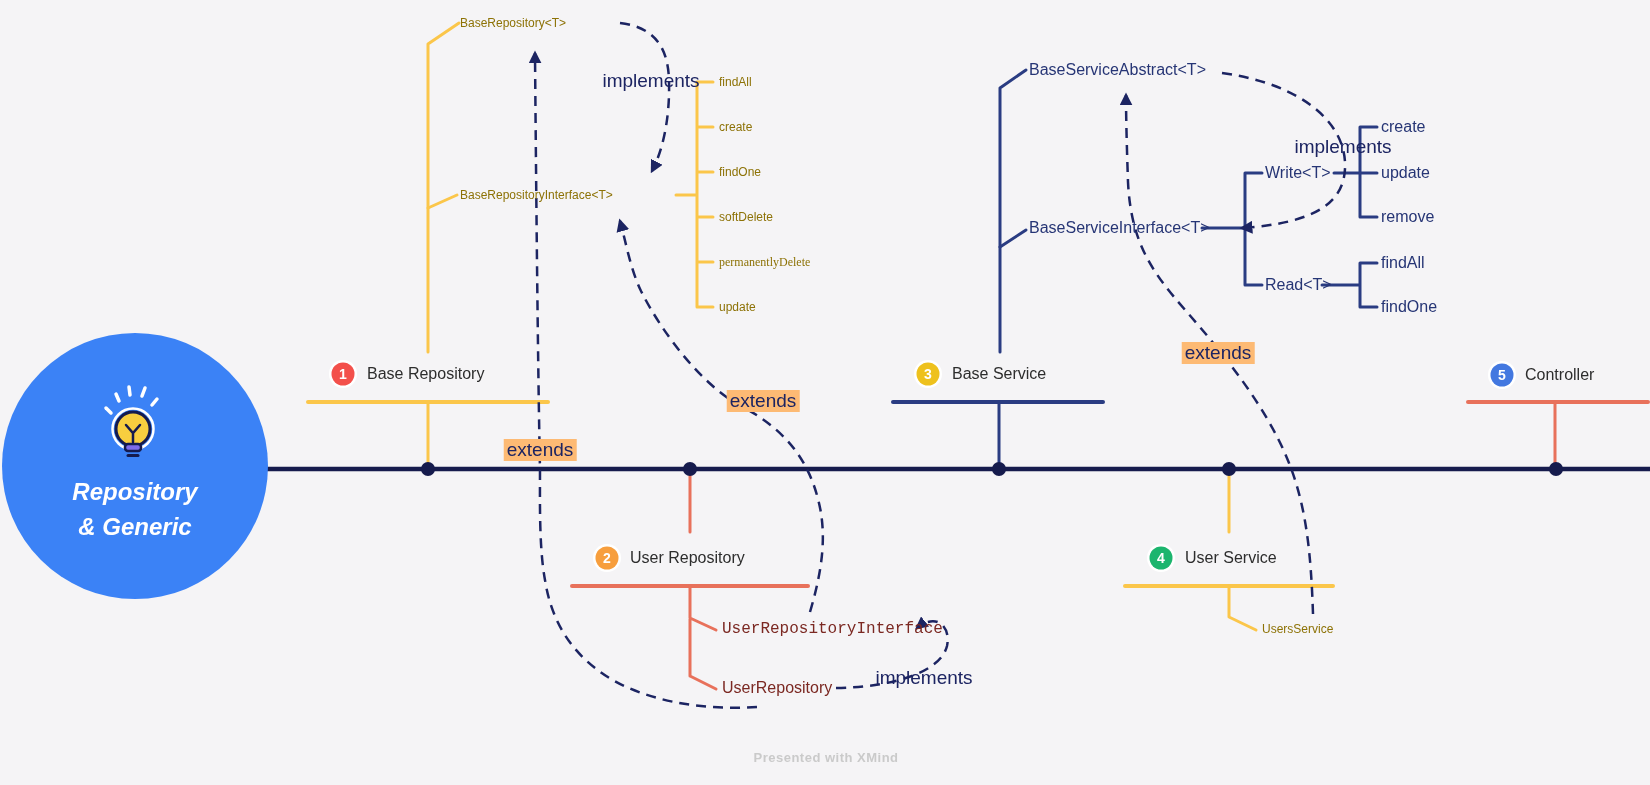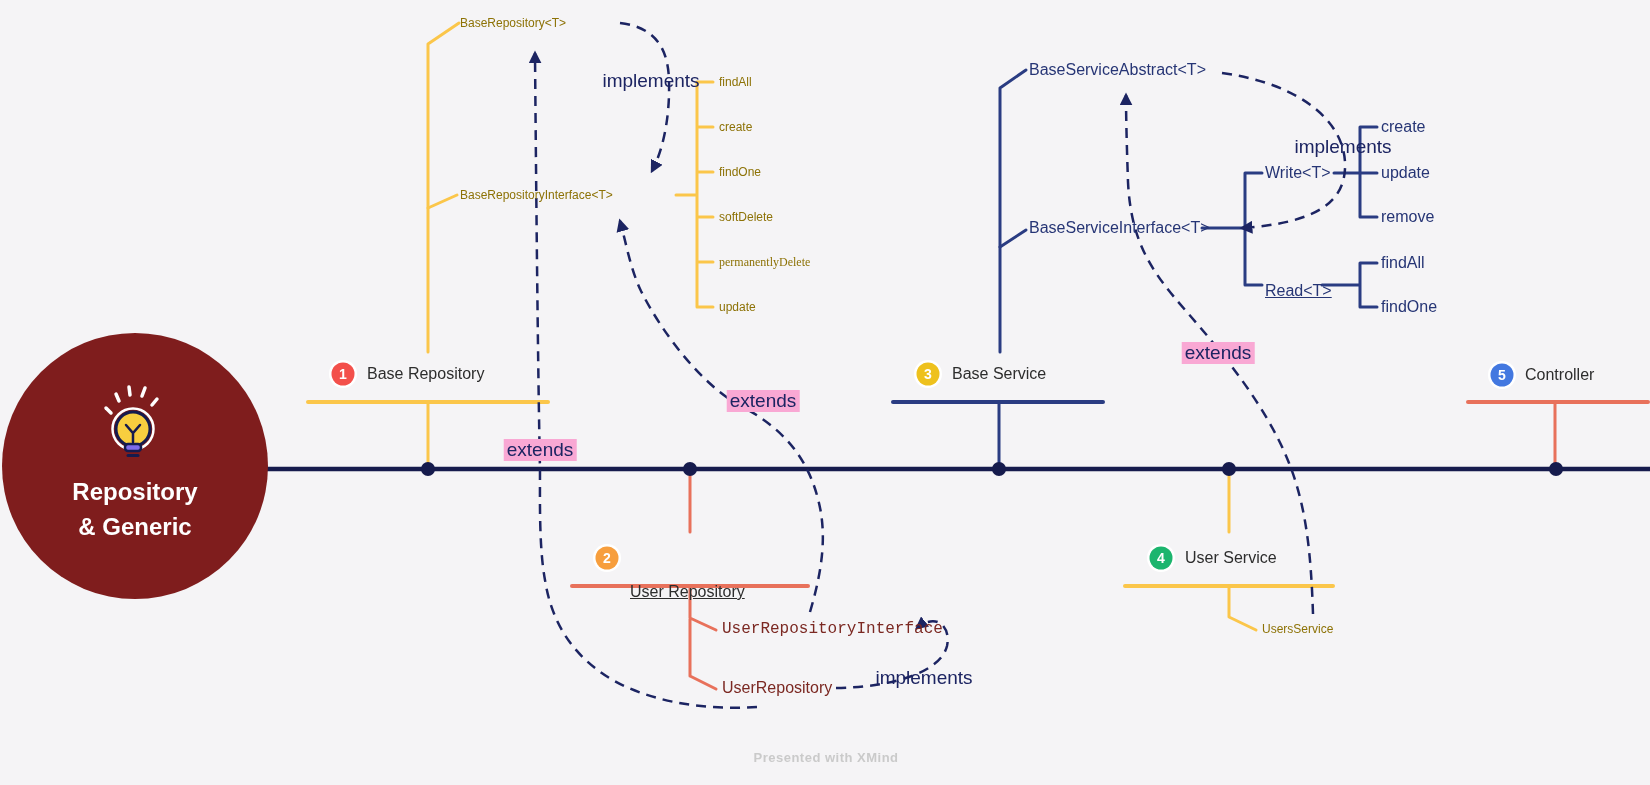"Read<T>" div.lbl { text-decoration: underline -> none; top: 291px -> 285px }
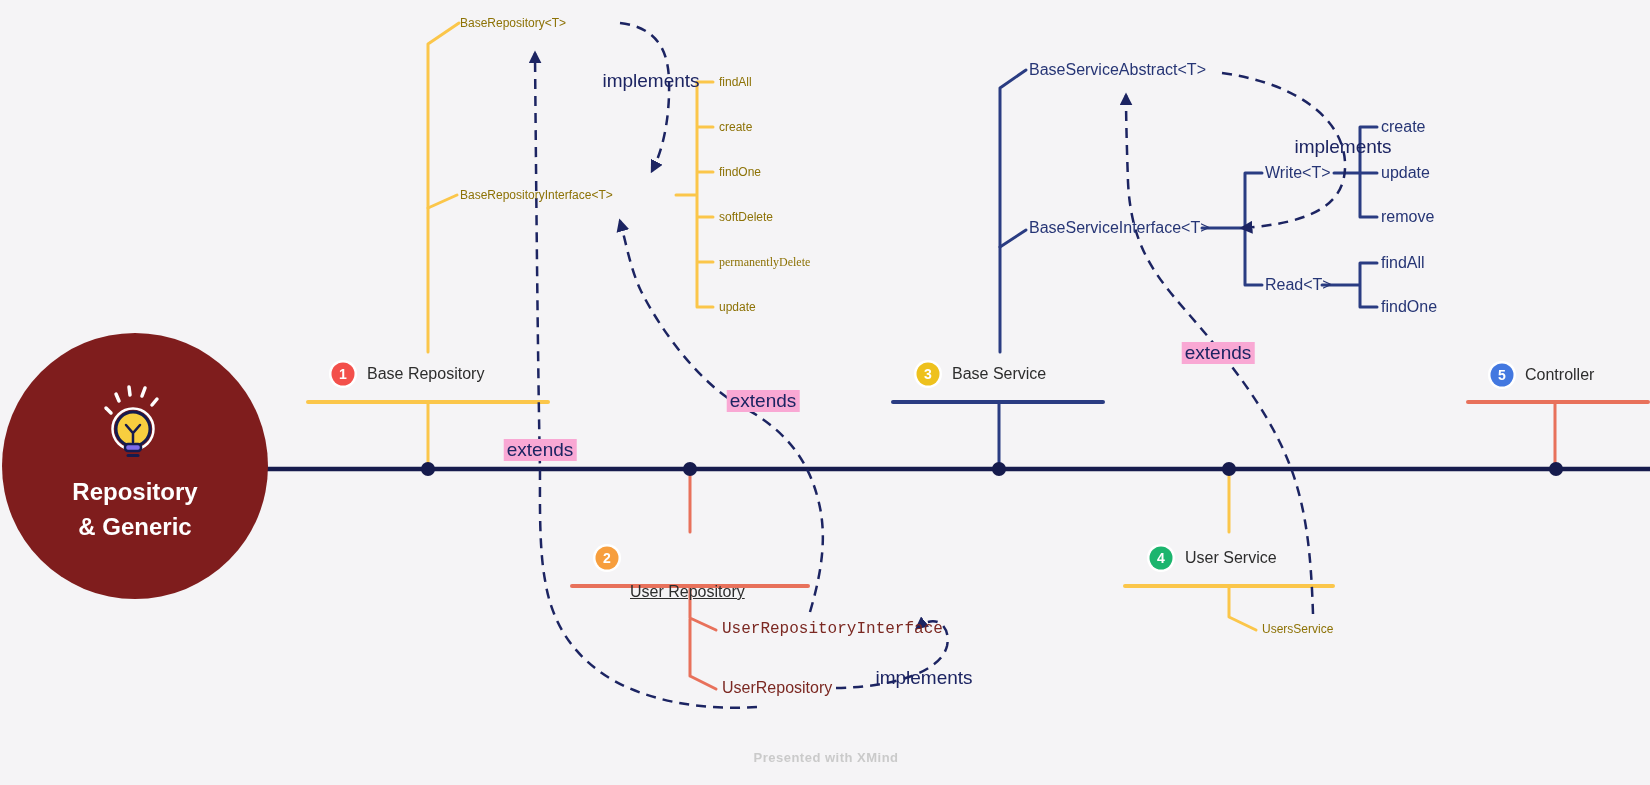"extends" .rel.mask { background: #f9a8d4 -> #fdba74 }
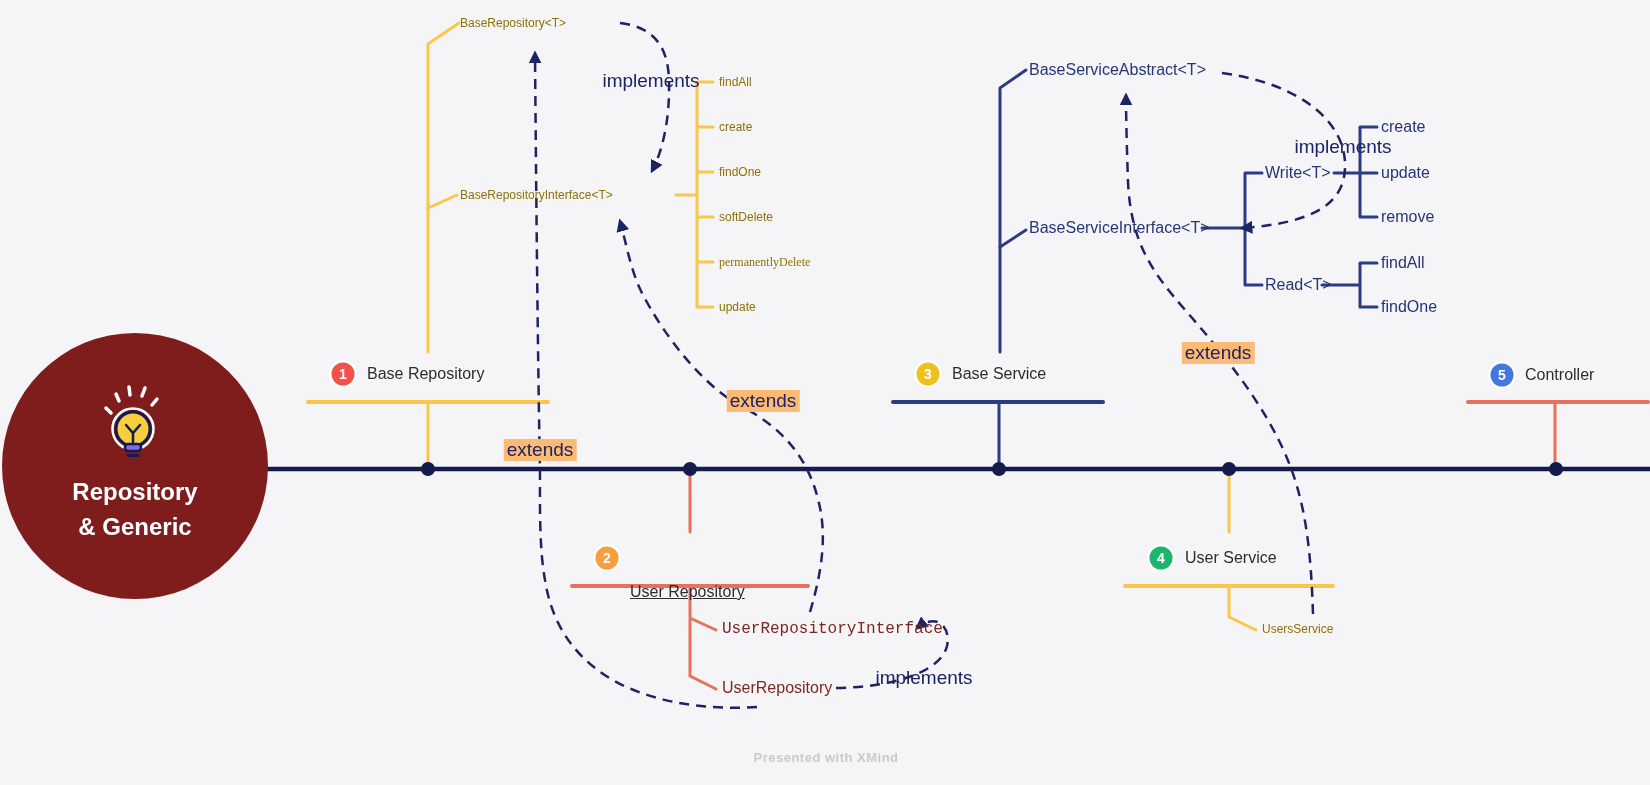"Repository" .central { background: #7f1d1d -> #3b82f6; font-style: none -> italic }
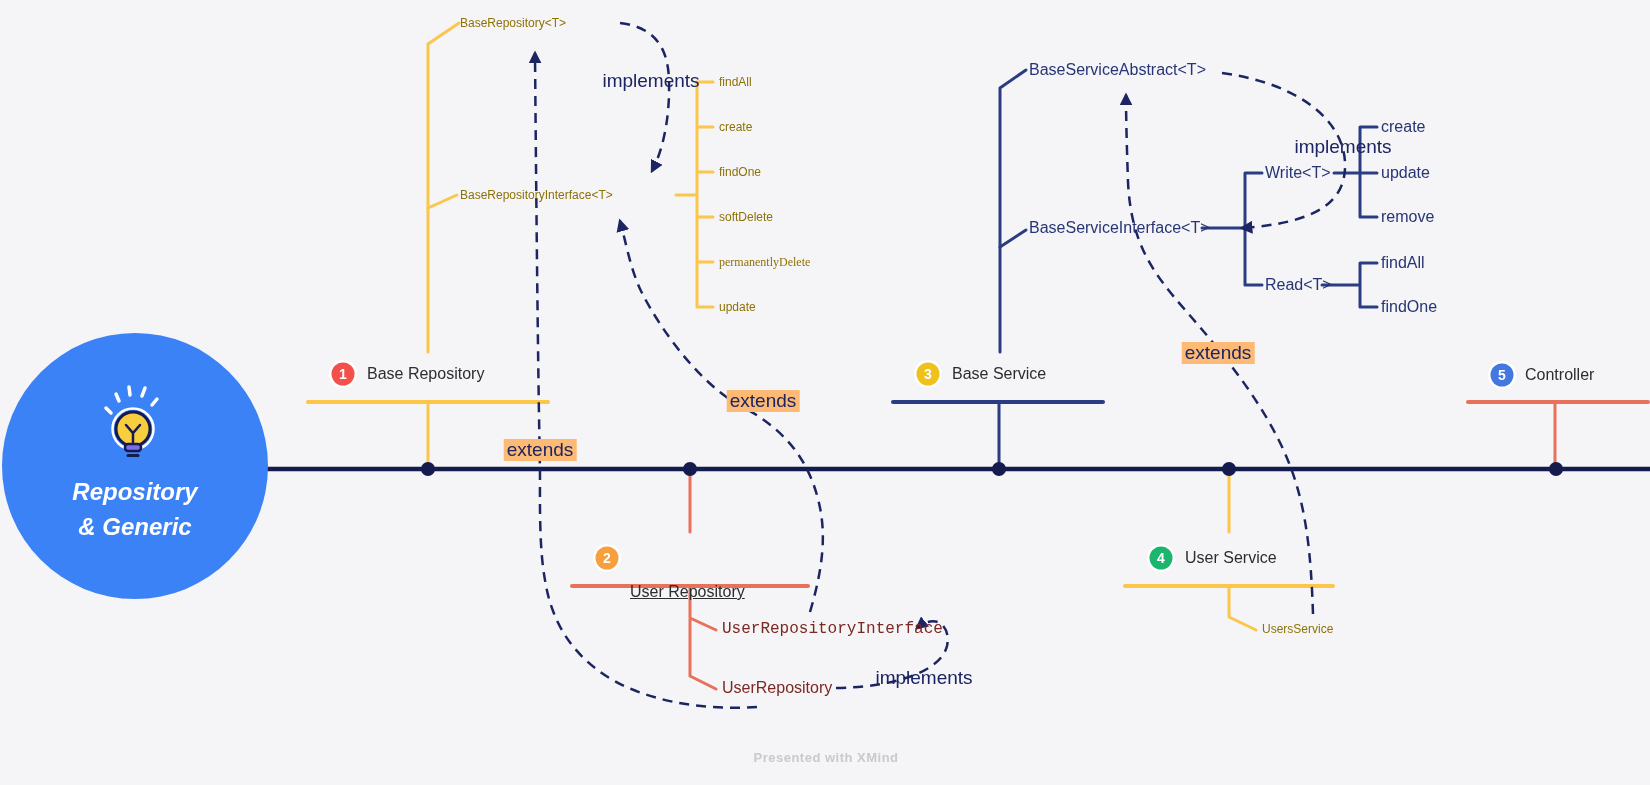"User Repository" div.lbl { text-decoration: underline -> none; top: 592px -> 558px }
